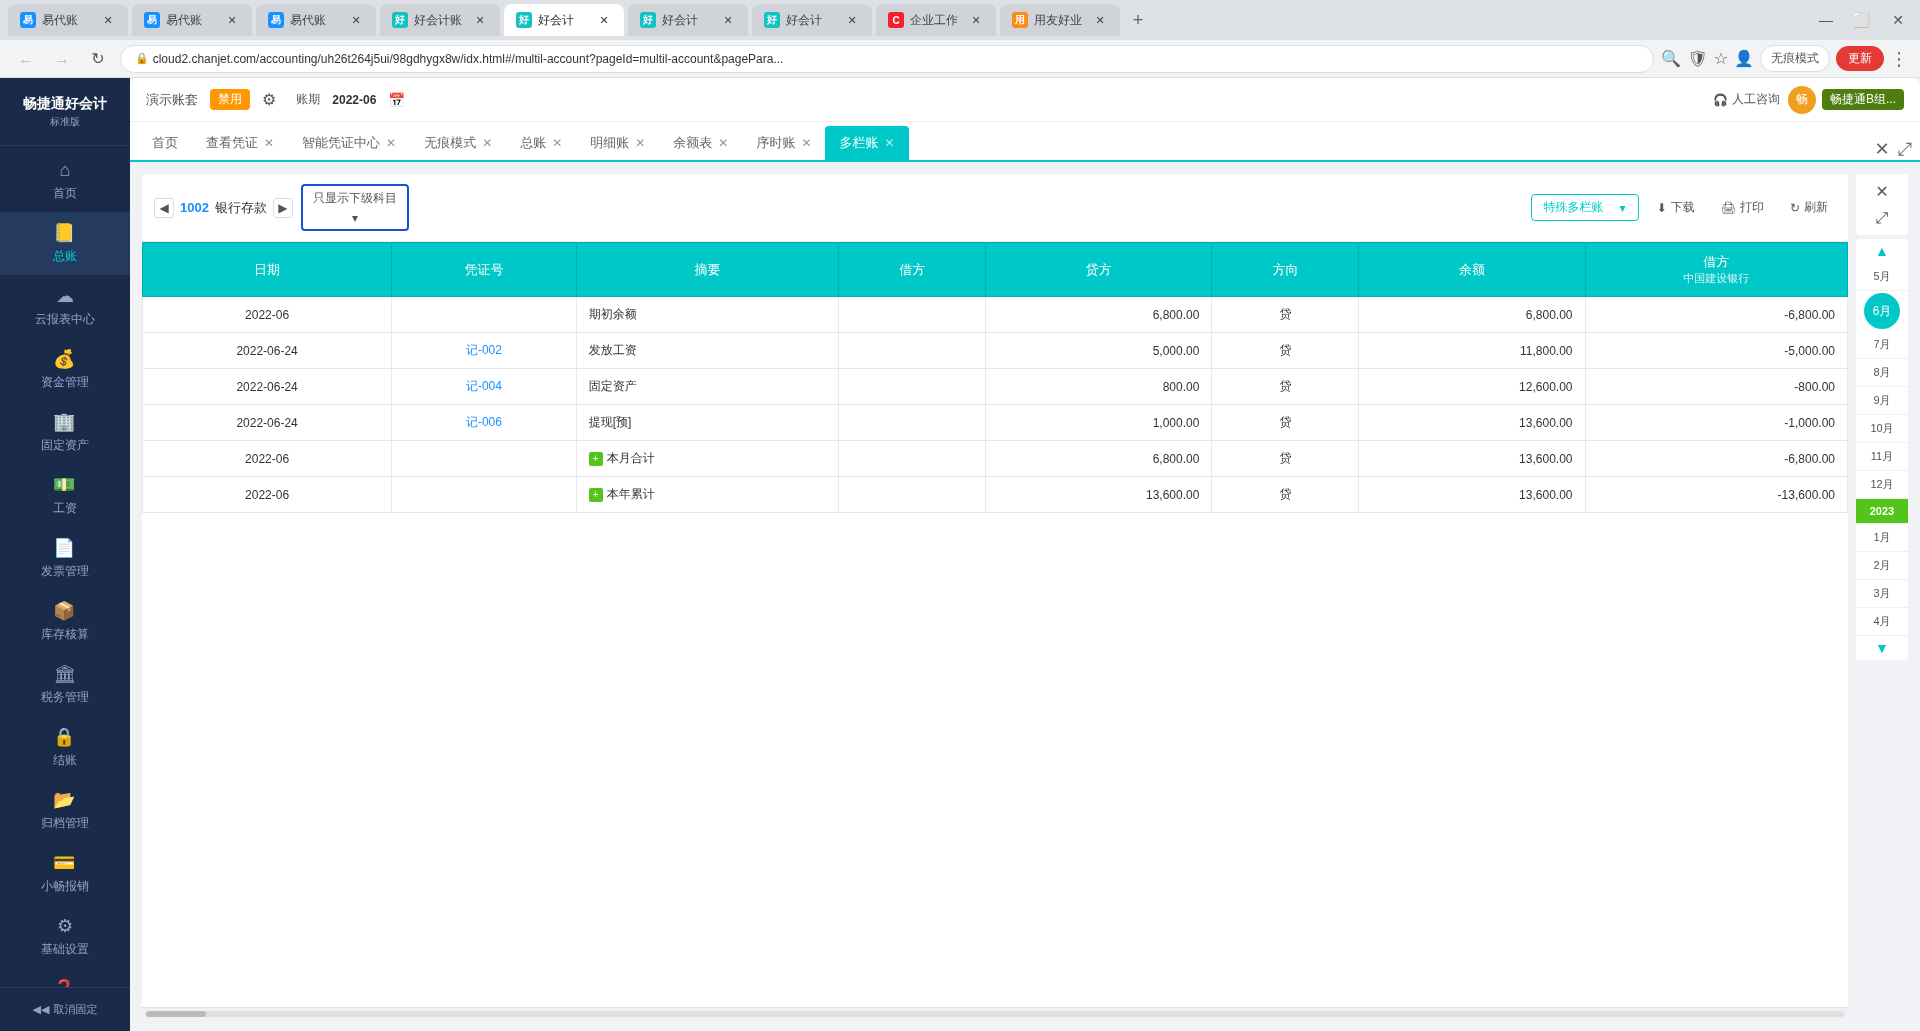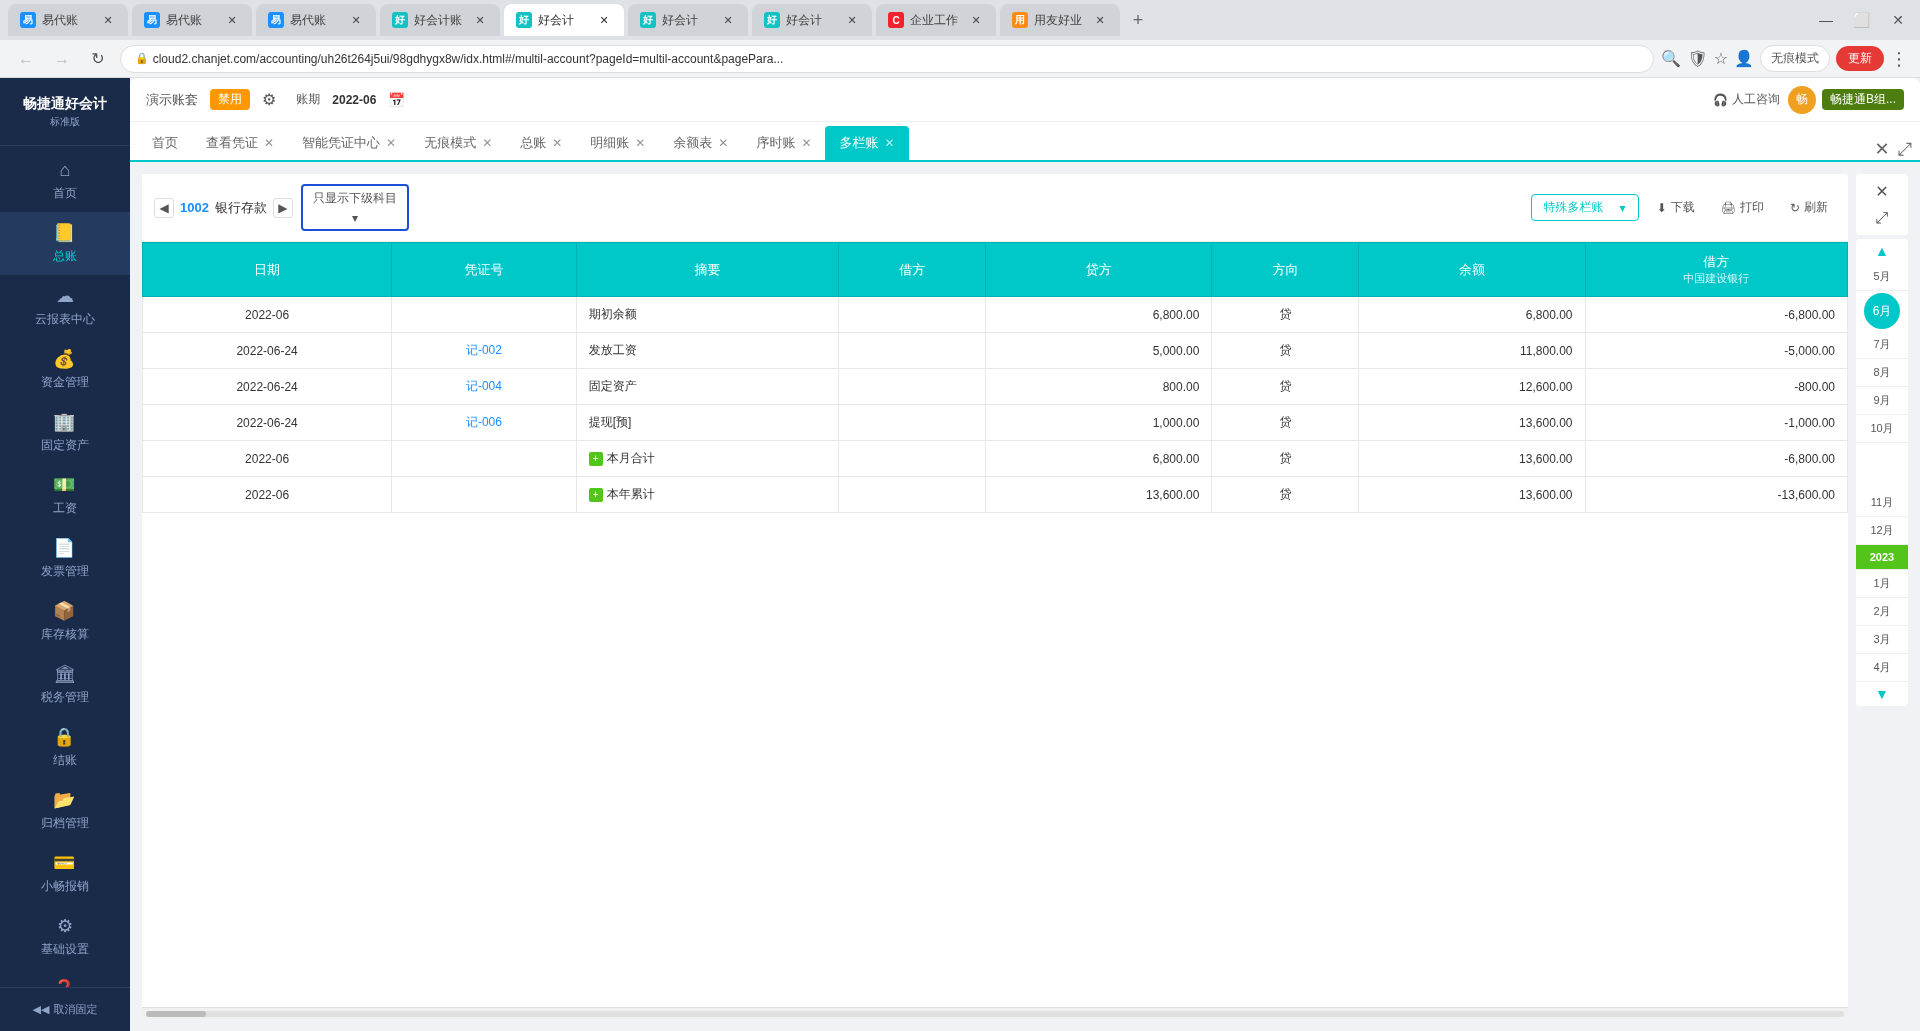"11月" div.month-item { margin-top: 46px -> none }
